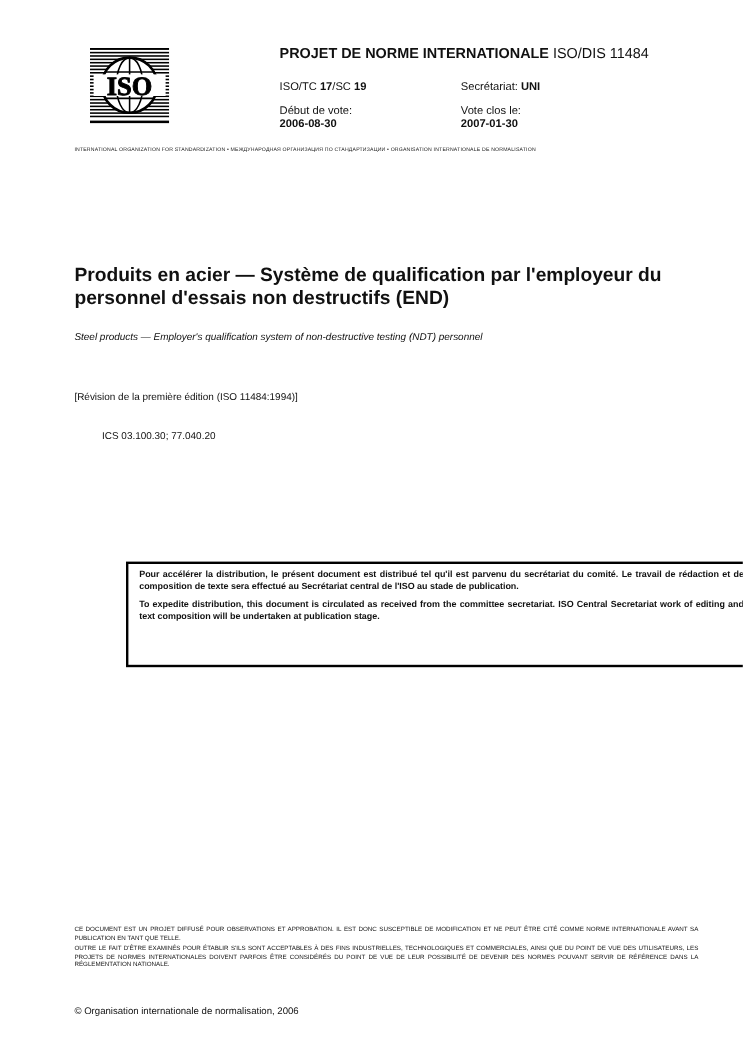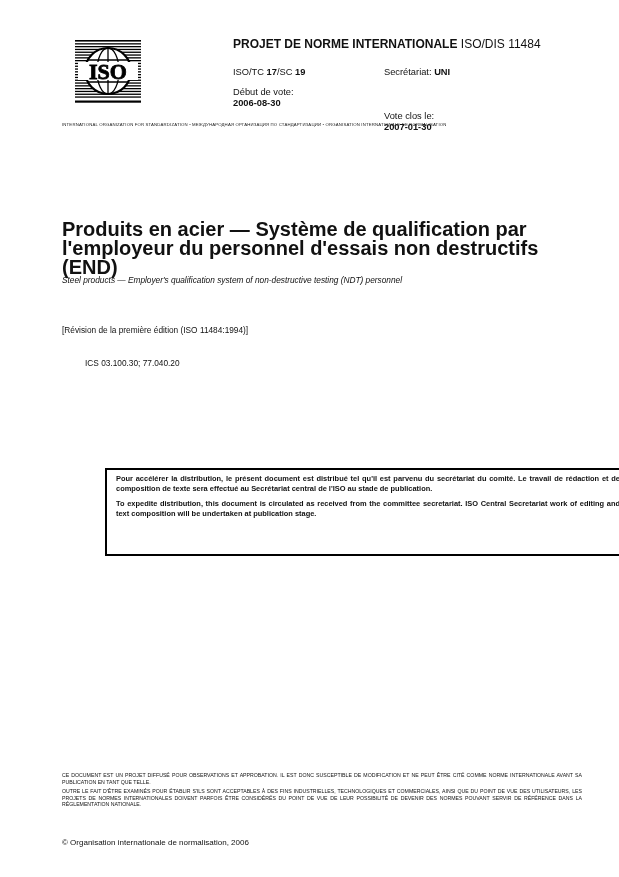"Vote clos le:" div.abs { margin-top: 24px -> none }
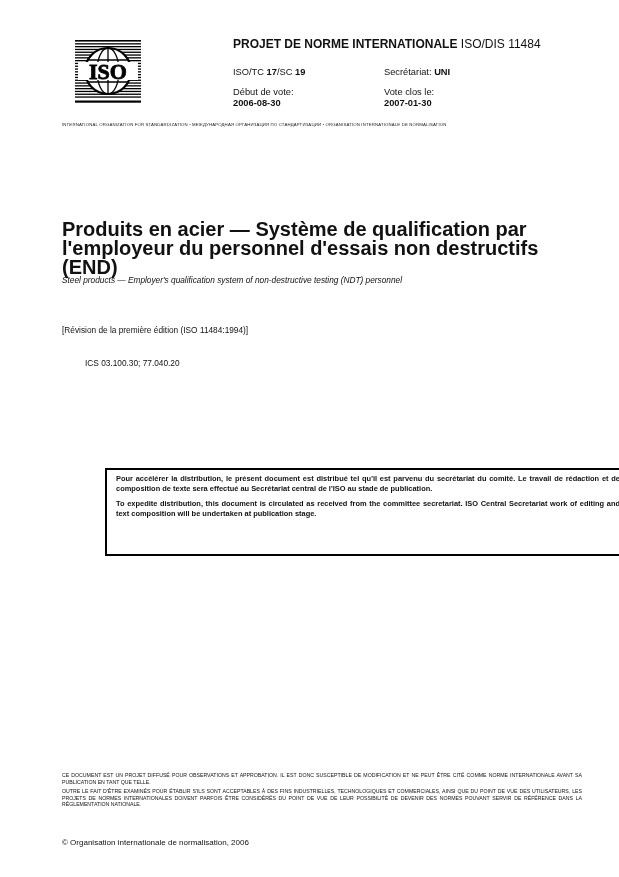"Produits en acier — Système" .main-title { font-size: 20px -> 16px }
